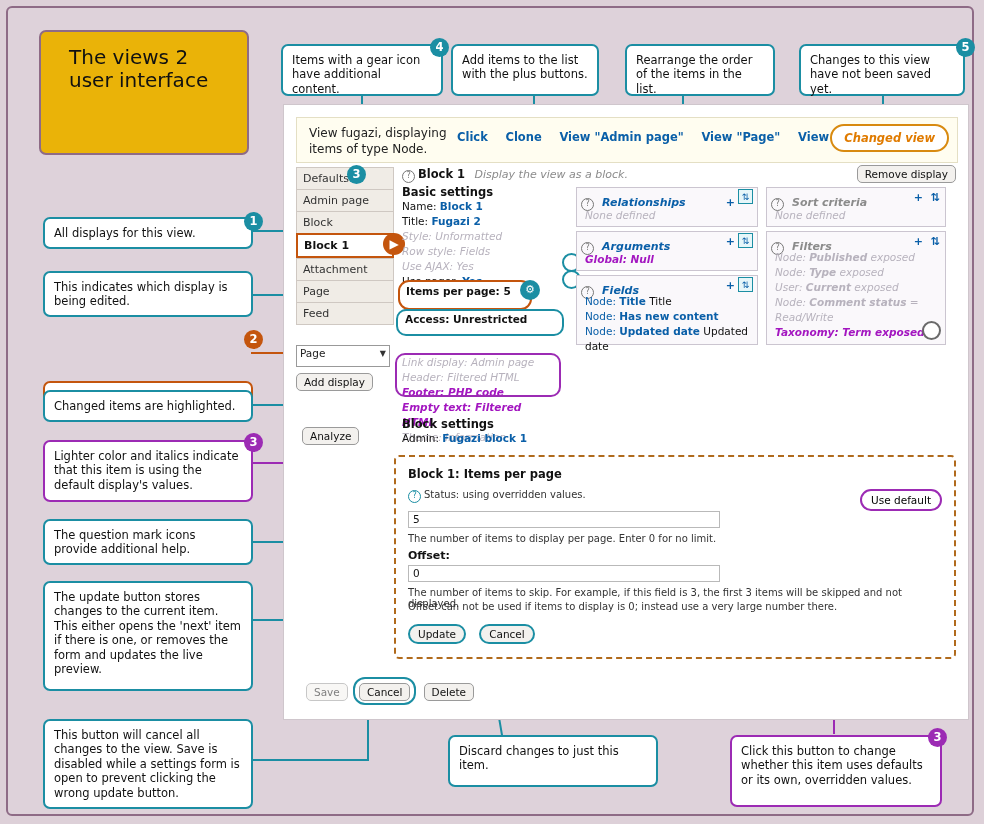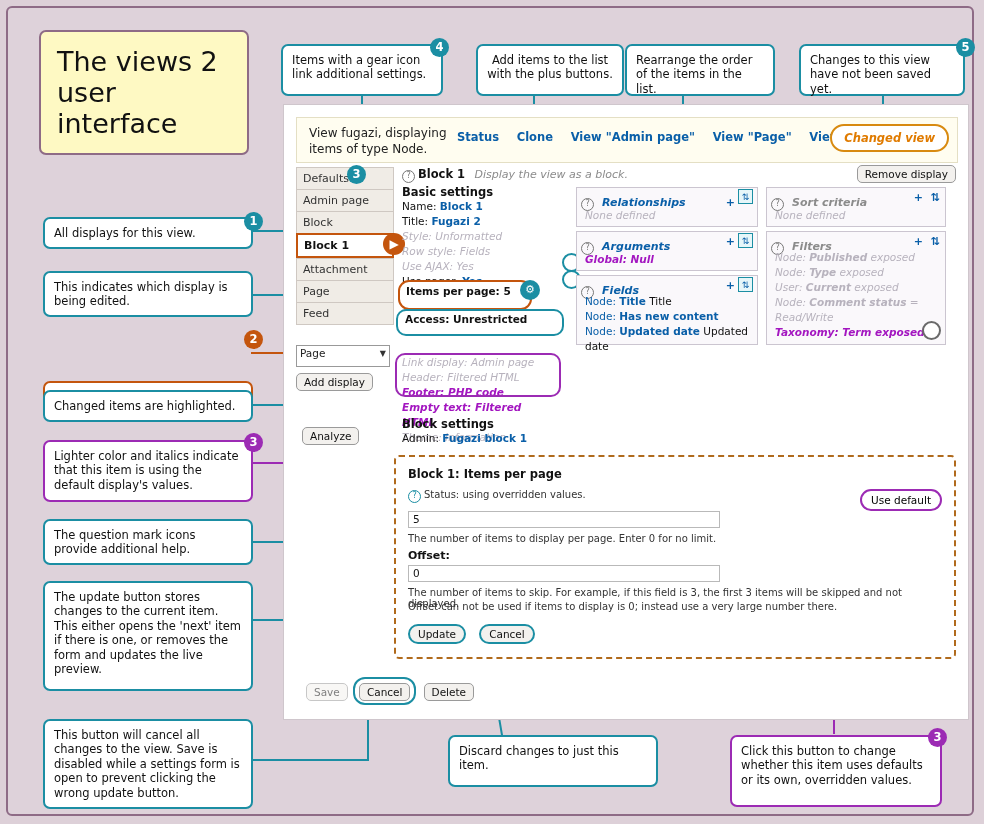"The views 2" .title-box { background: #fef9c3 -> #eab308; font-size: 27px -> 20px; padding: 14px 16px -> 14px 28px }
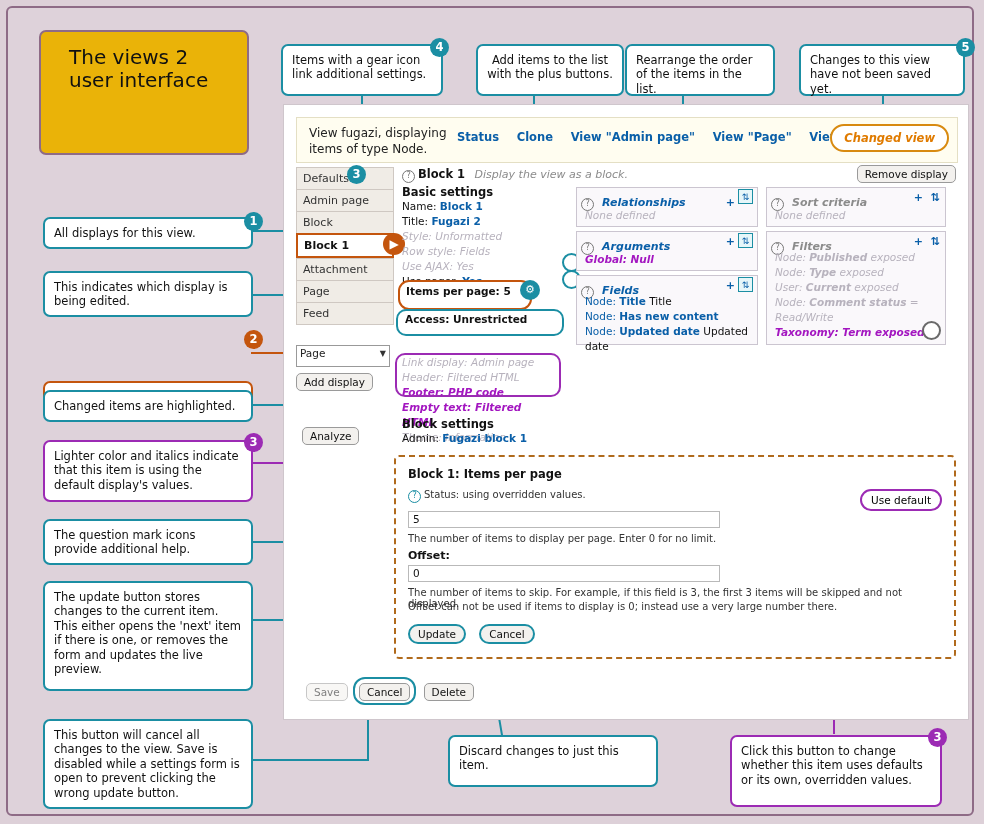"Items with a gear icon" span { text: link additional settings -> have additional content }
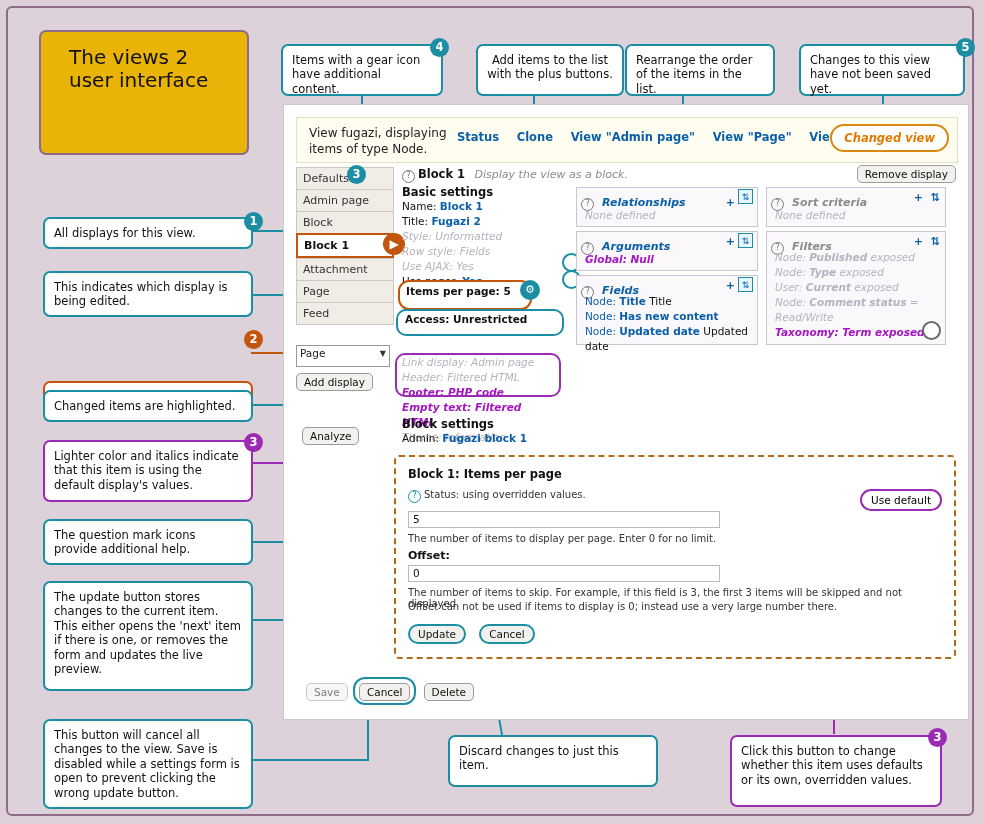"Add items to the list" div.abs { left: 468px -> 443px; text-align: center -> none }
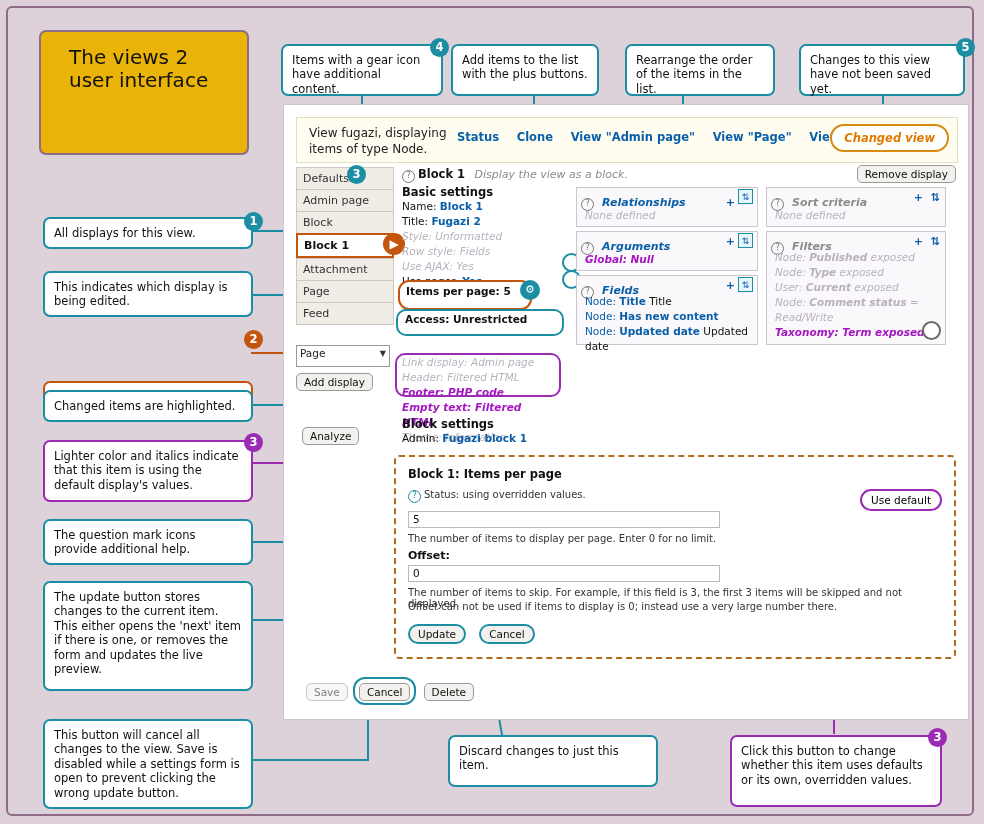"Status" span.tab { text: Status -> Click }
